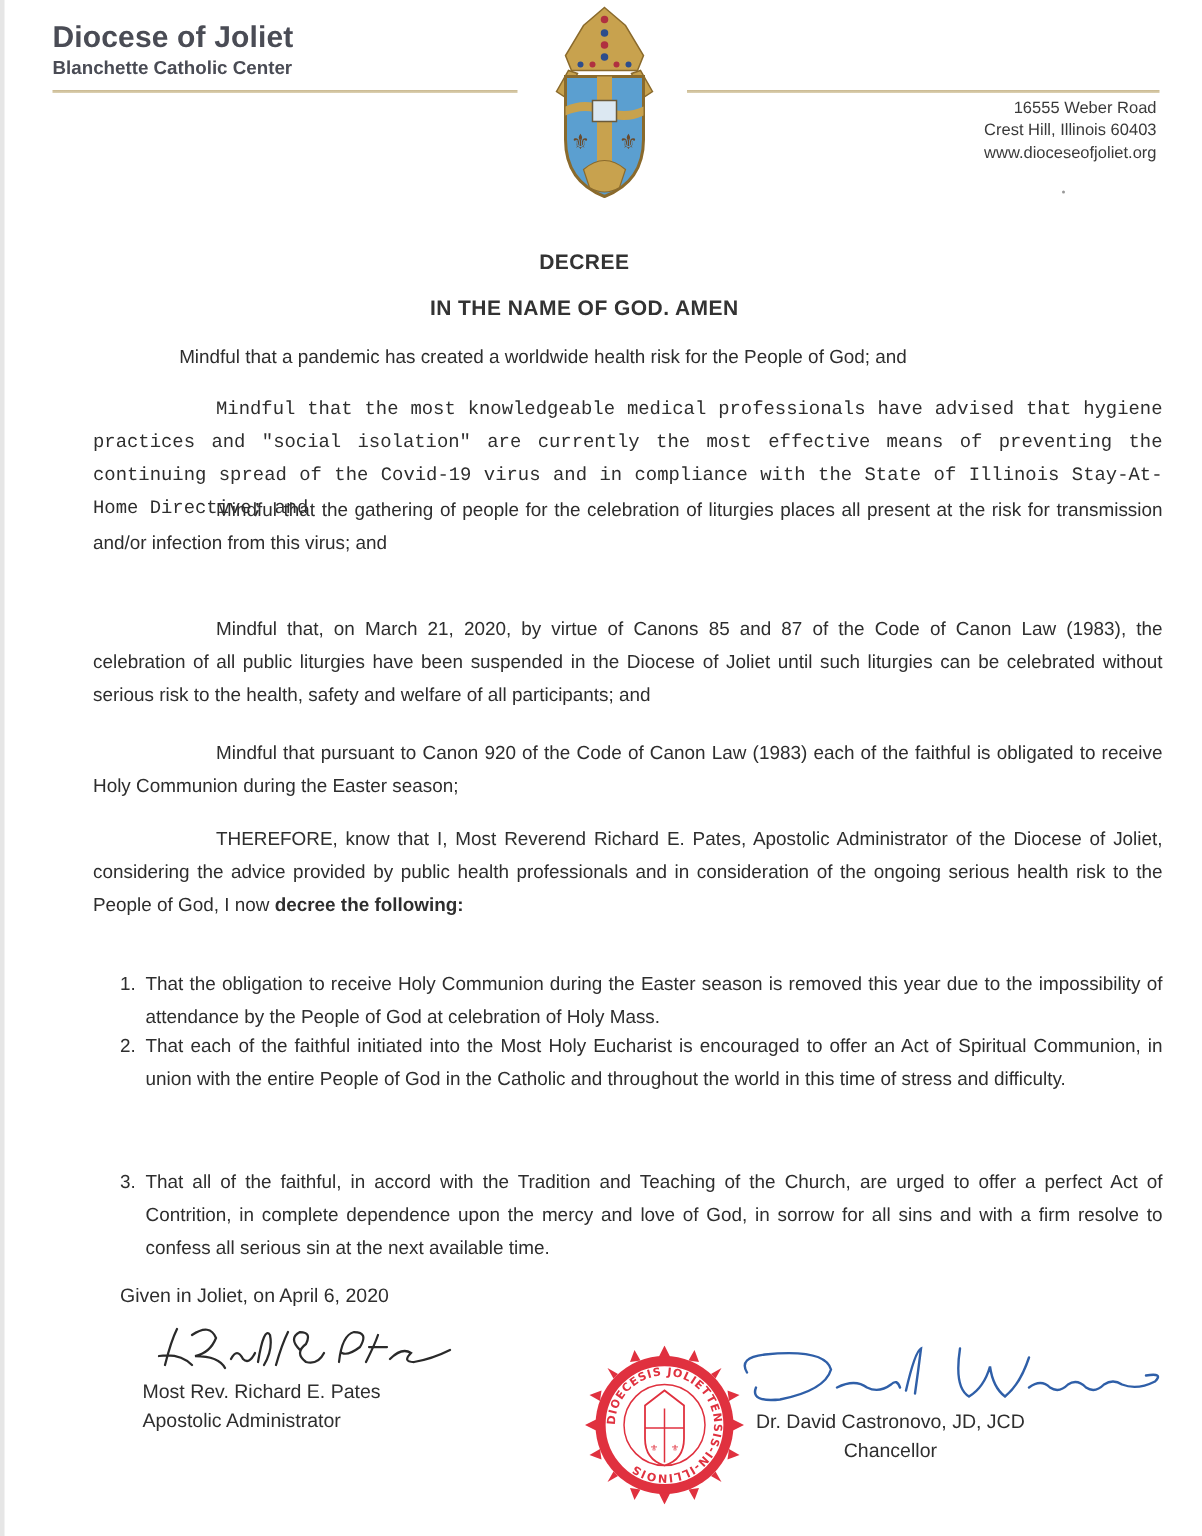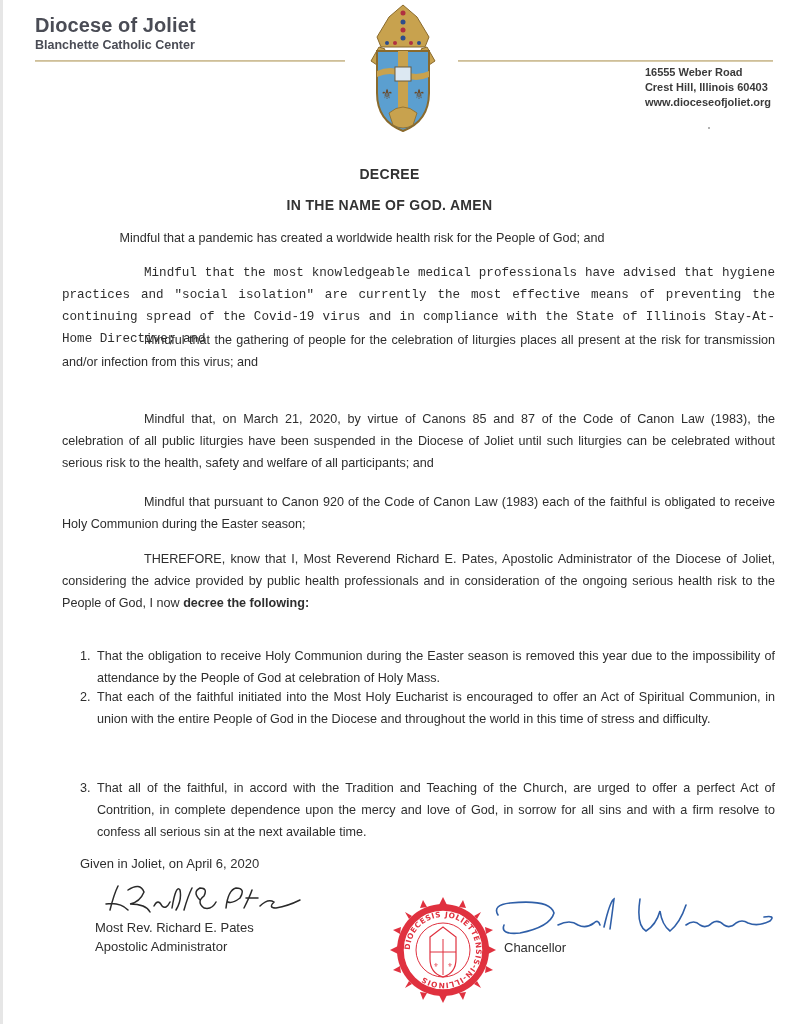"16555 Weber Road" .addr { font-weight: bold -> none; text-align: left -> right }
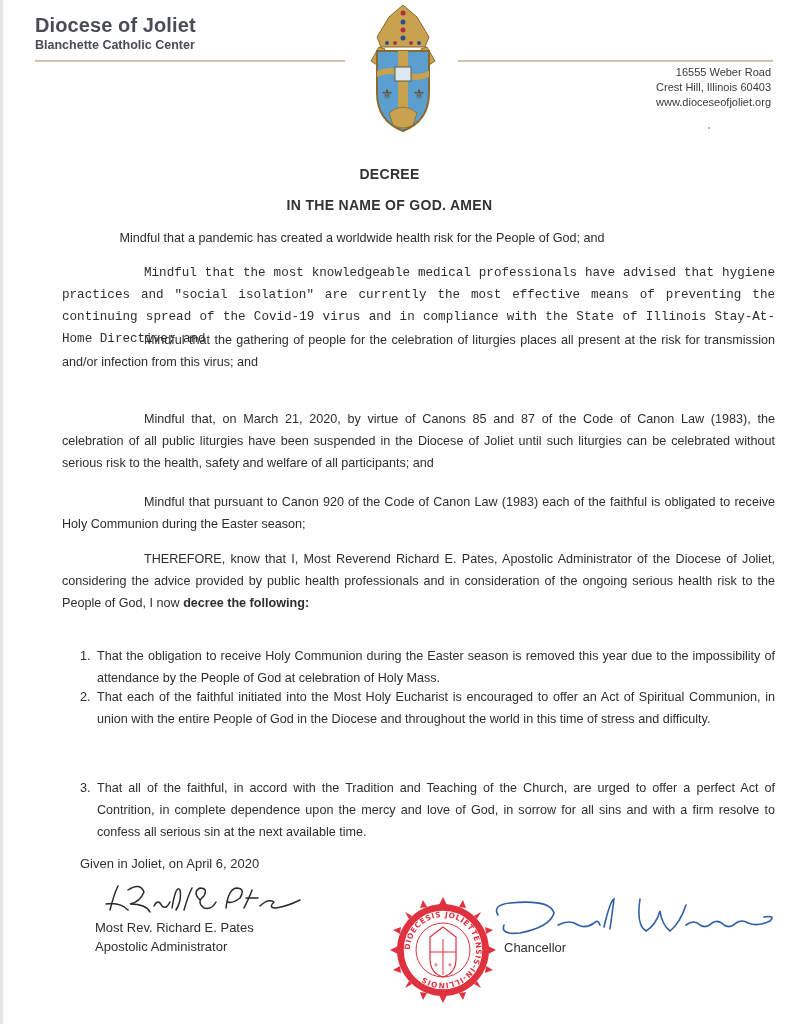"That each of the faithful" span.txt { text: Diocese -> Catholic }
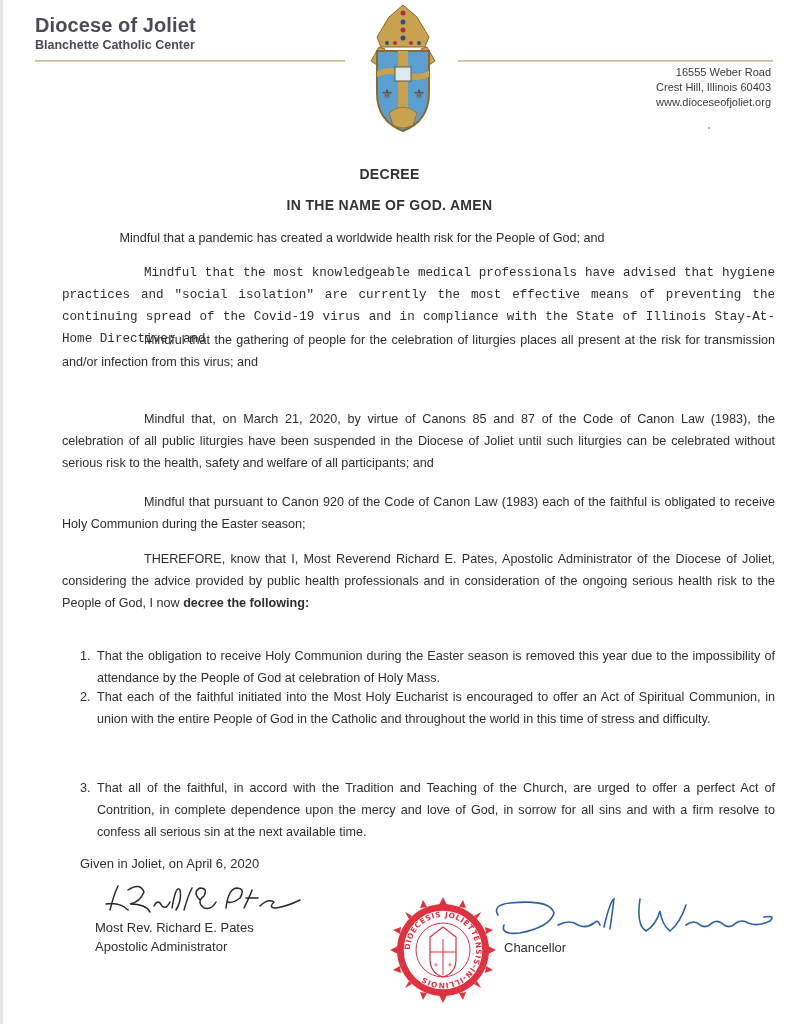"Dr. David Castronovo, JD, JCD" span.t { html: none -> <span>Dr. David Castronovo, JD, JCD</span> }
